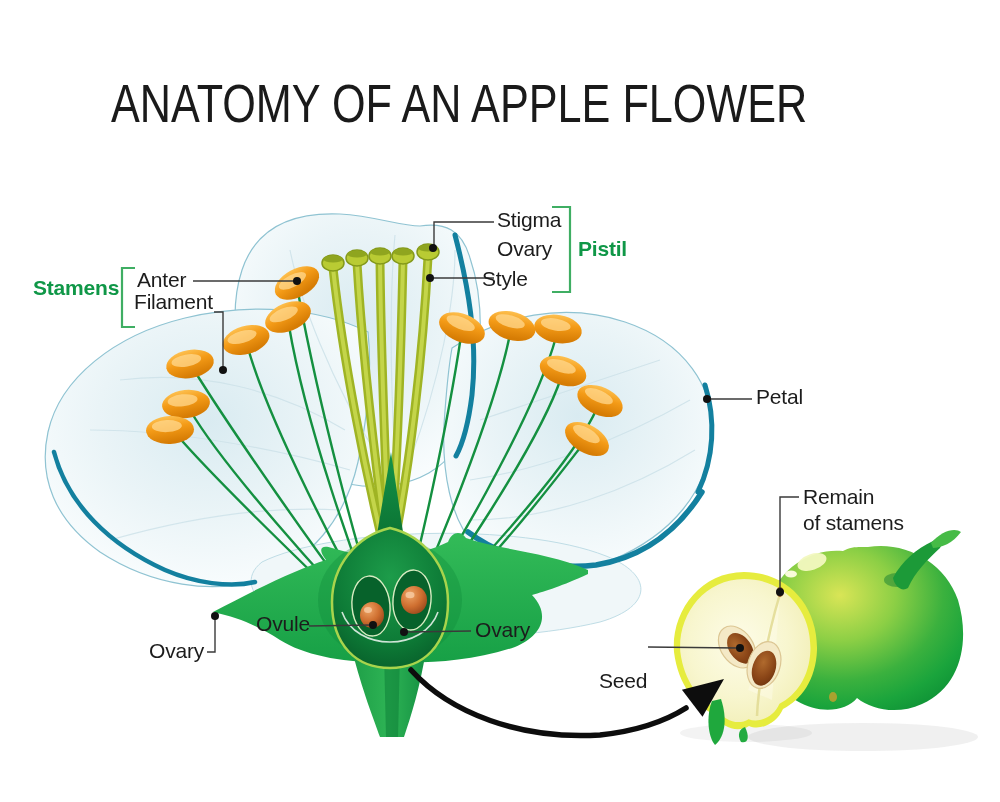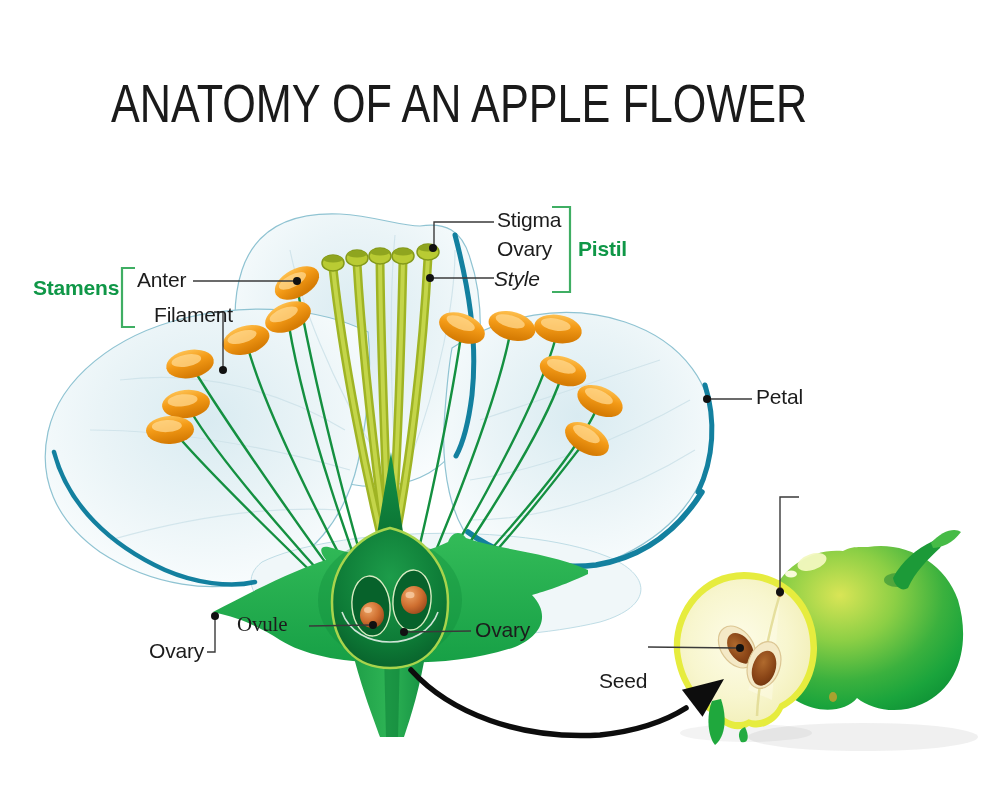"Style" div.lbl { font-style: italic -> none; left: 494px -> 482px }
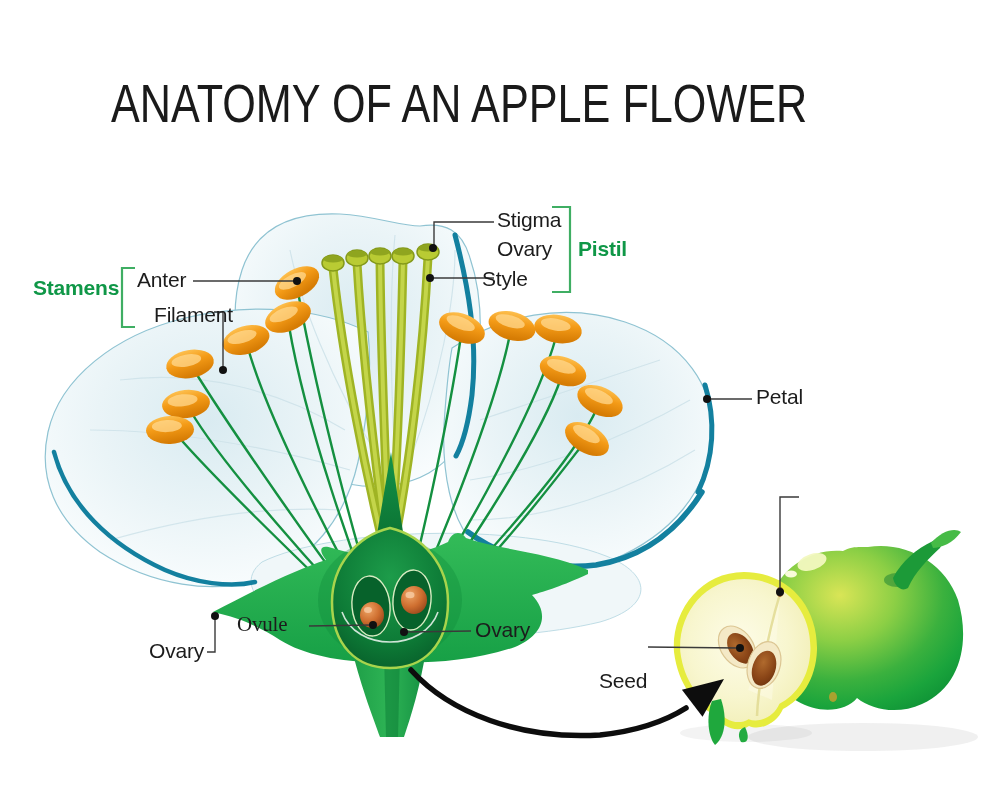"Filament" div.lbl { margin-left: 20px -> none; top: 304px -> 291px }
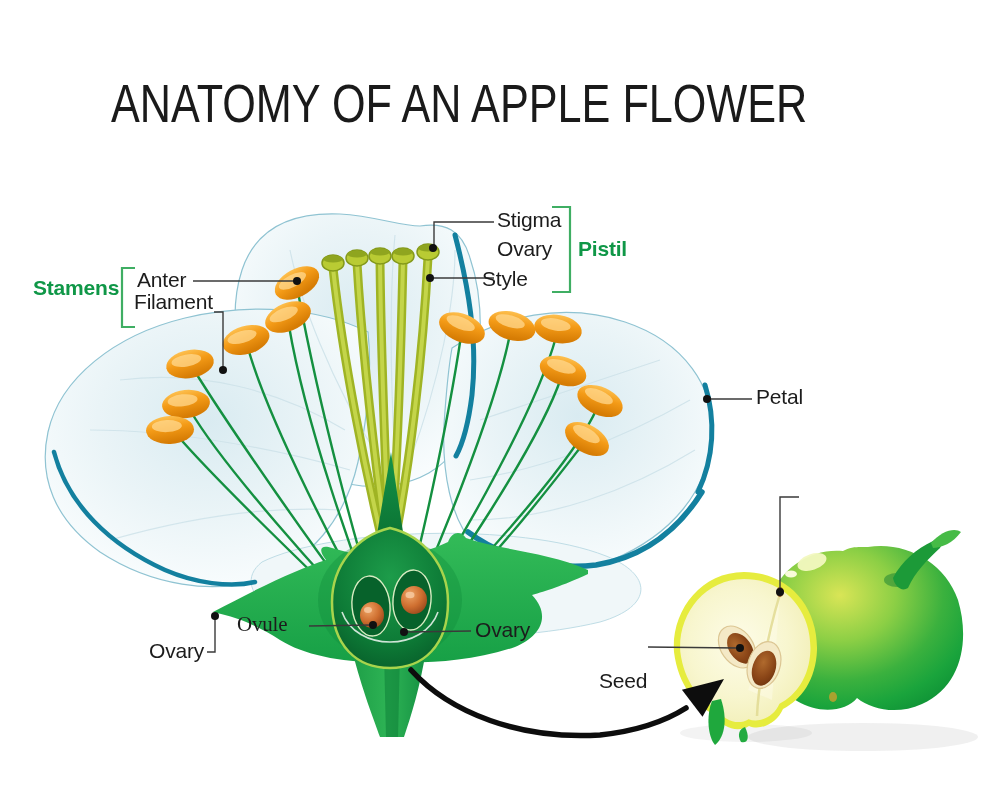"Remain" div.lbl { html: none -> <div> <div>Remain</div> <div>of stamens</div> </div> }
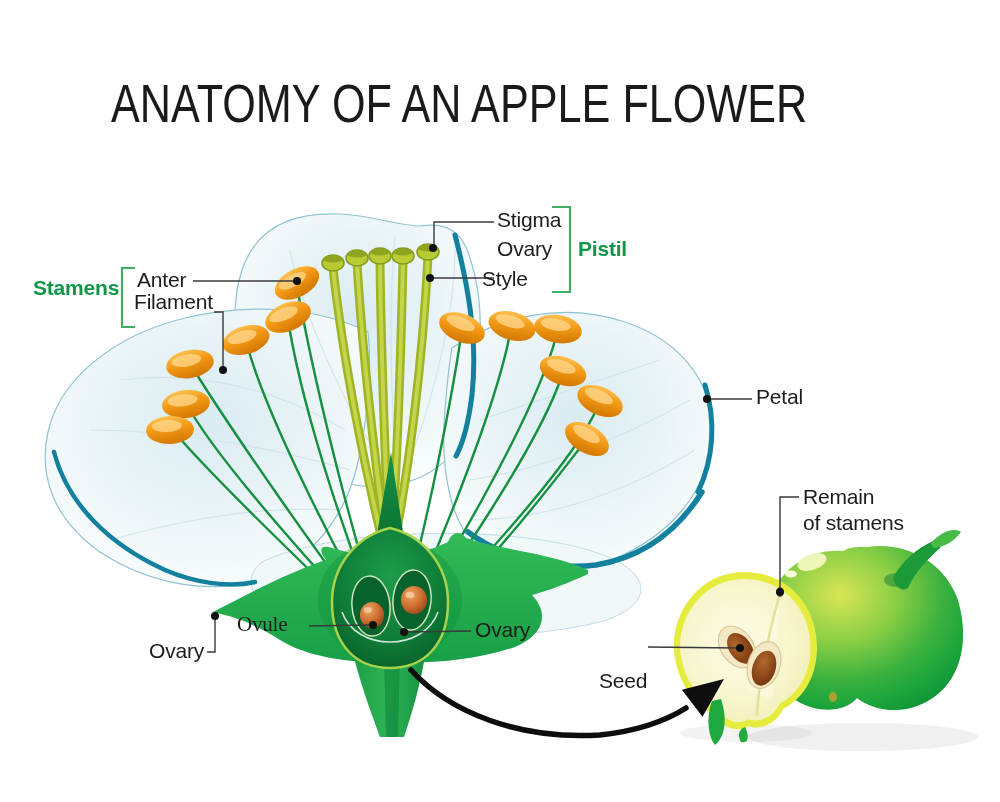"Ovule" div.lbl { font-family: Liberation Serif, serif -> none; left: 237px -> 256px }
